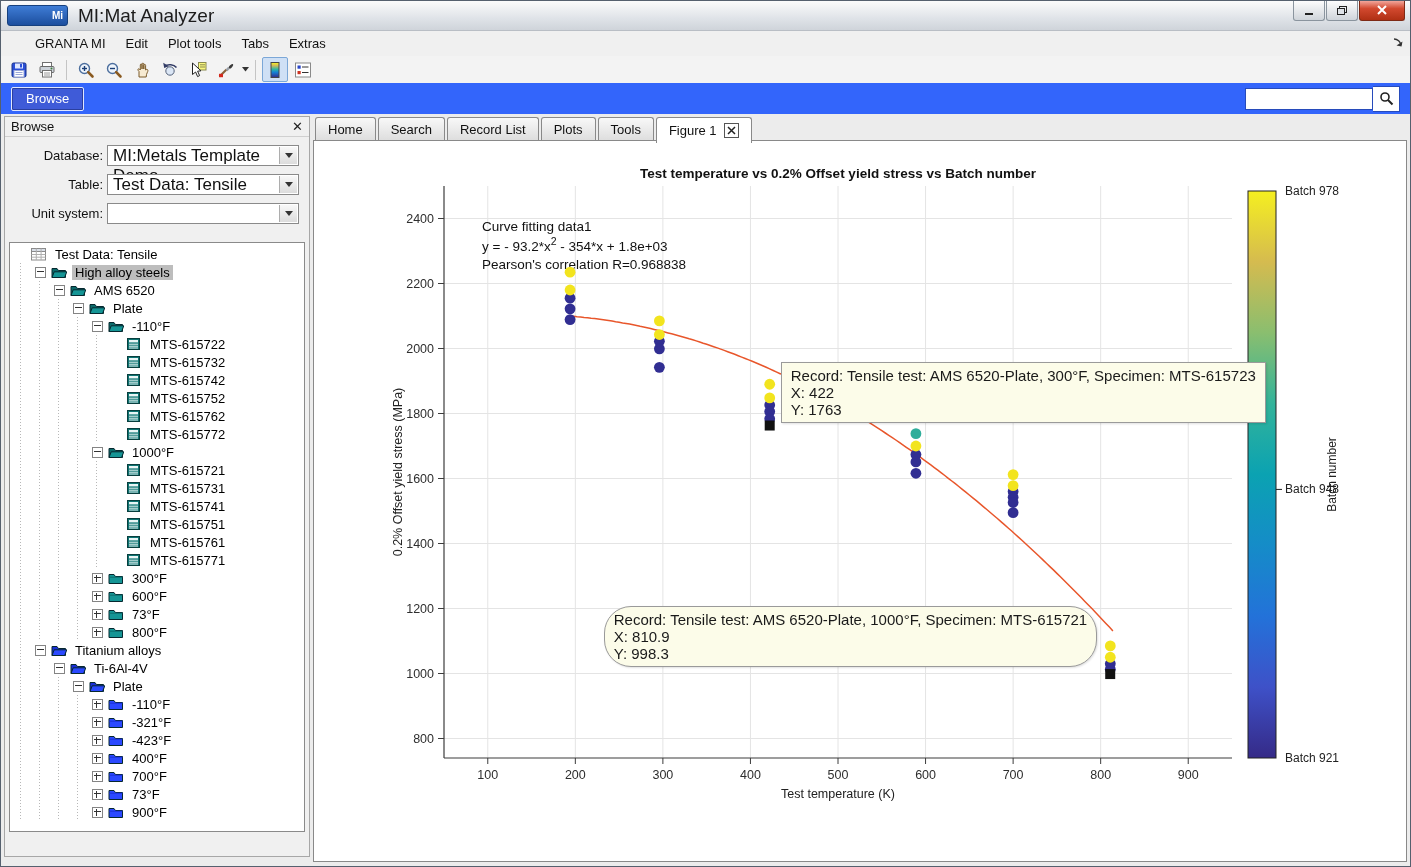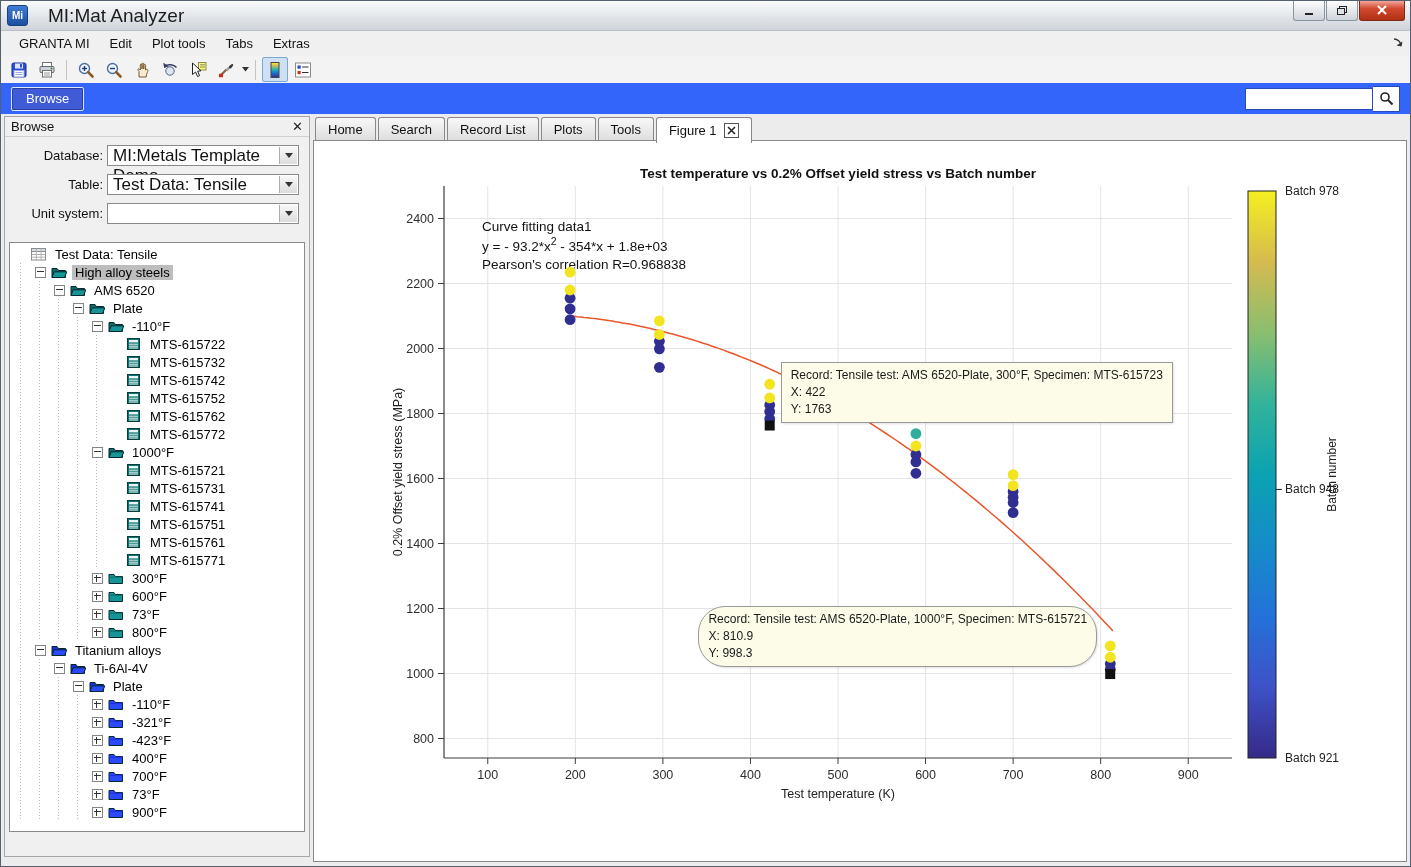"Mi" .app-icon { margin-right: 20px -> 10px; padding-left: none -> 40px }
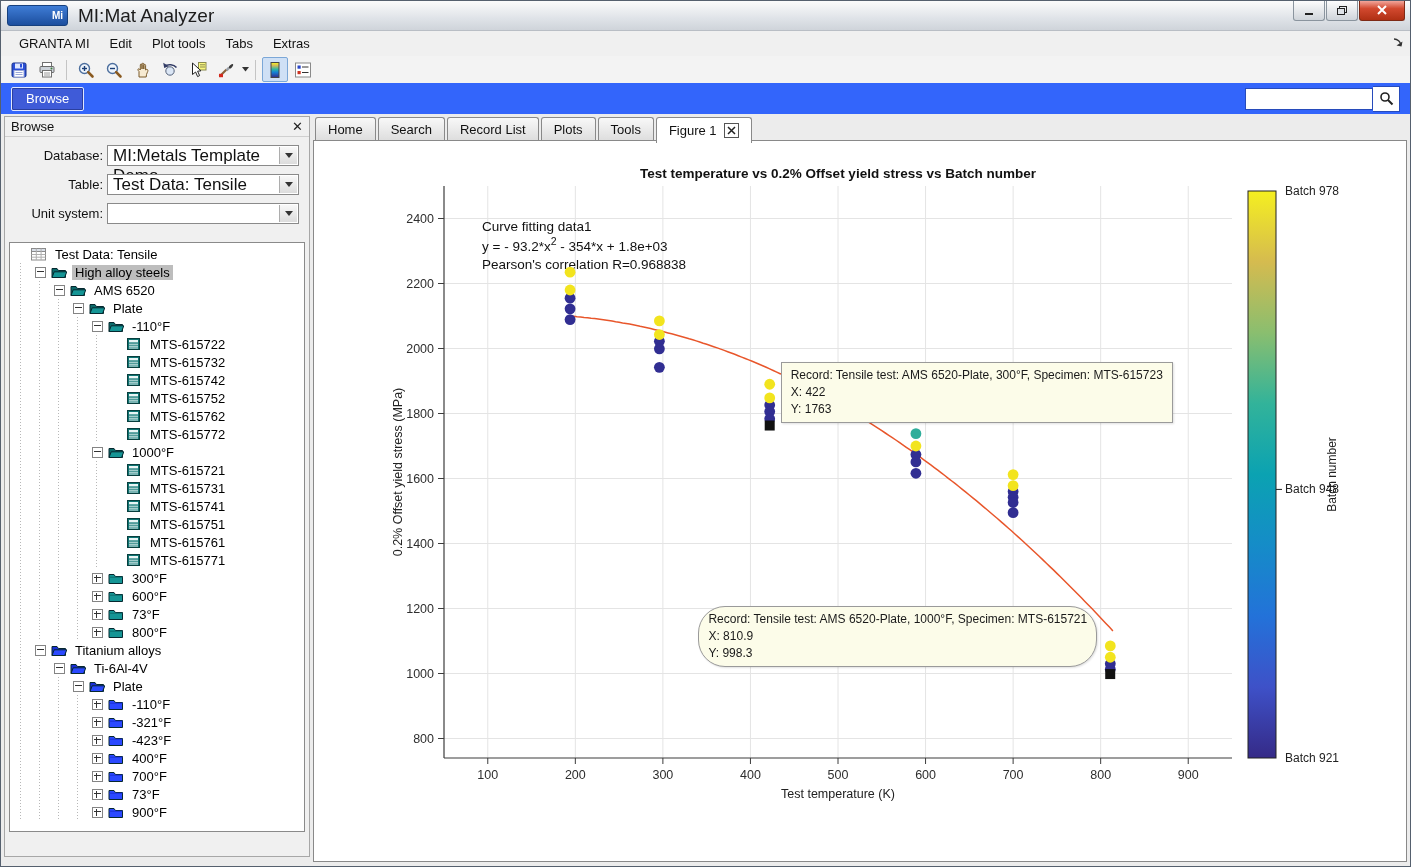"GRANTA MI" .menubar { padding-left: 8px -> 24px }
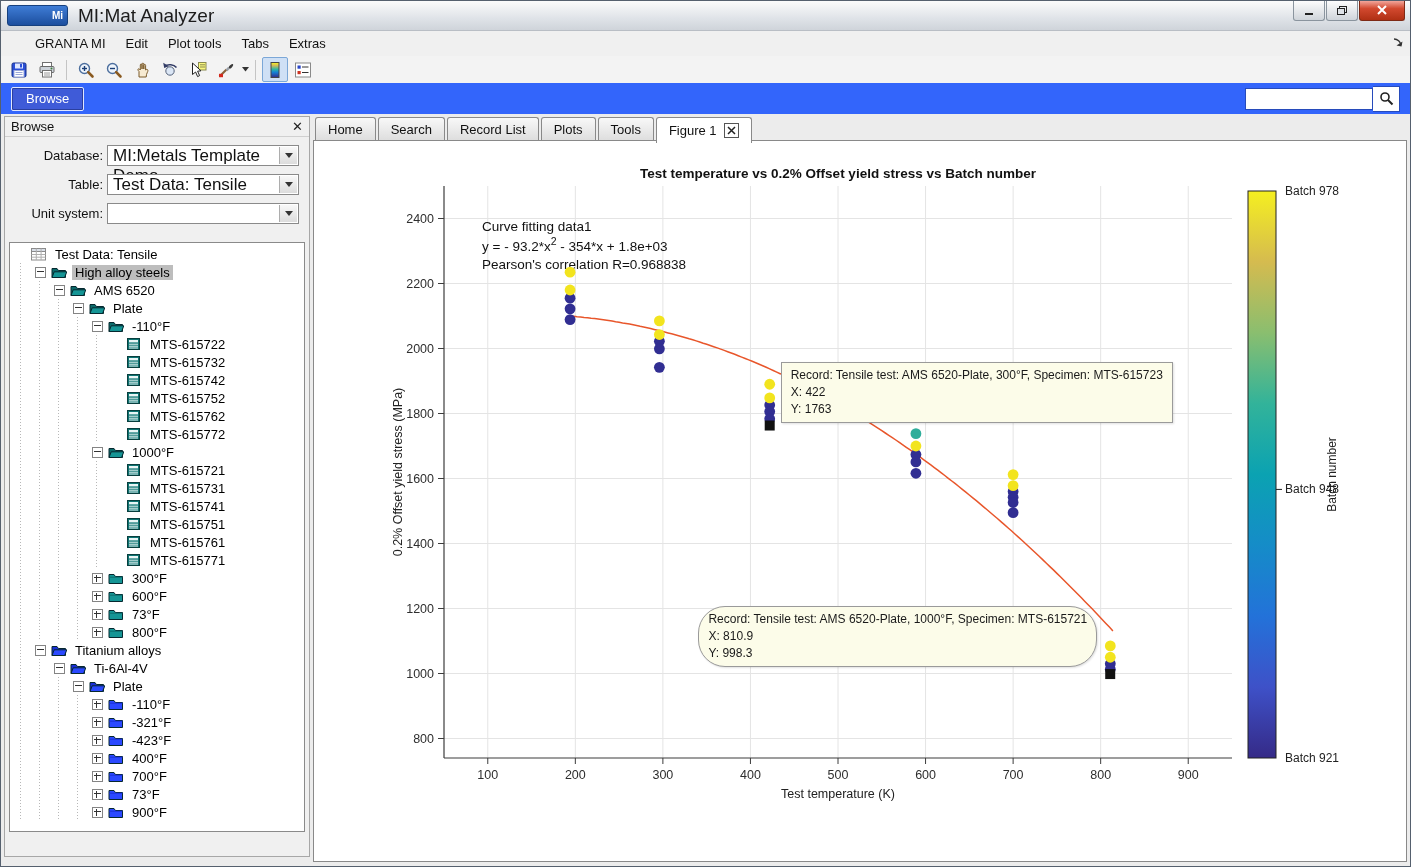"Record: Tensile test: AMS 6520-Plate," .tooltip { font-size: 12px -> 15px }
